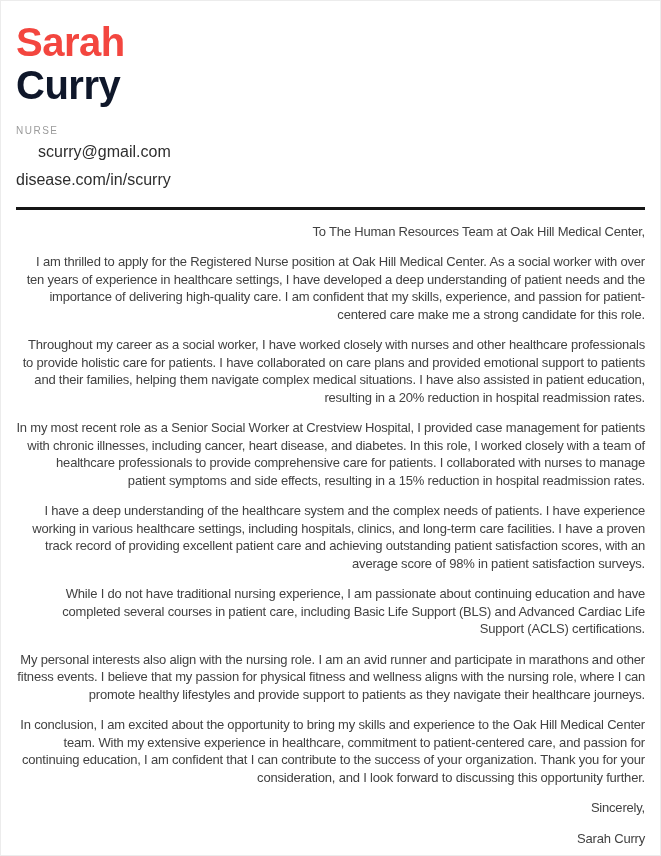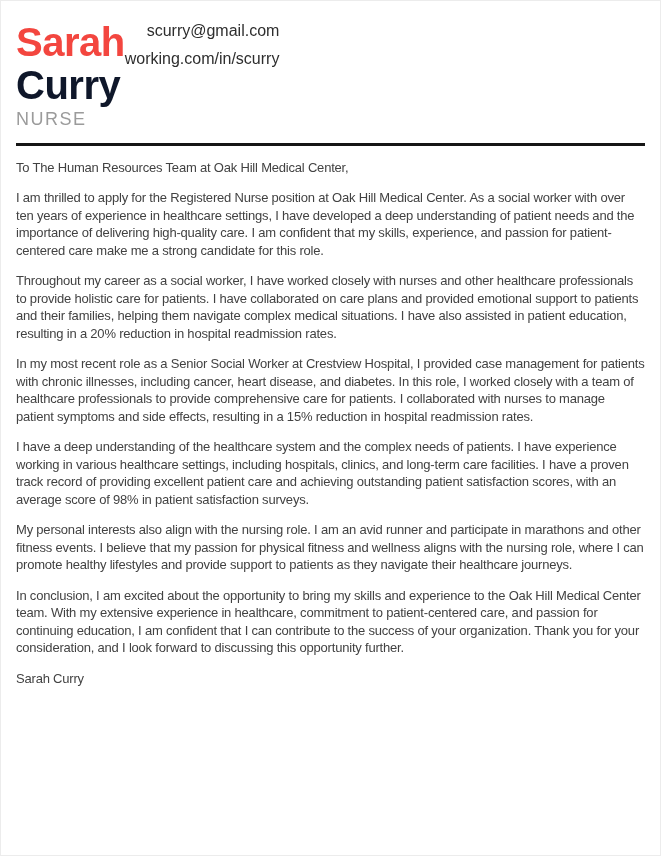"Sarah" .header { flex-direction: none -> column; justify-content: flex-start -> space-between }
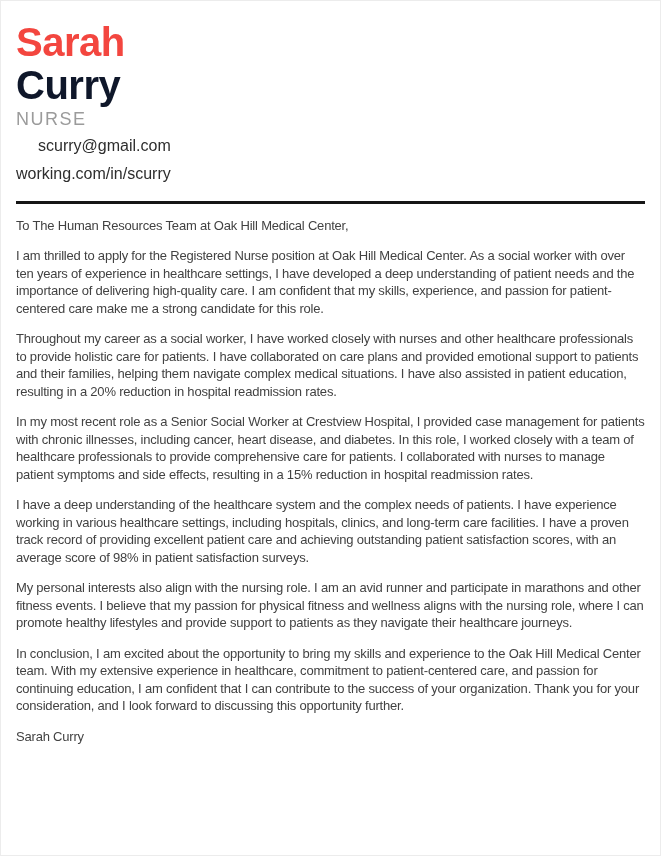"NURSE" .job-title { font-size: 18px -> 10px; margin-top: 2px -> 18px }
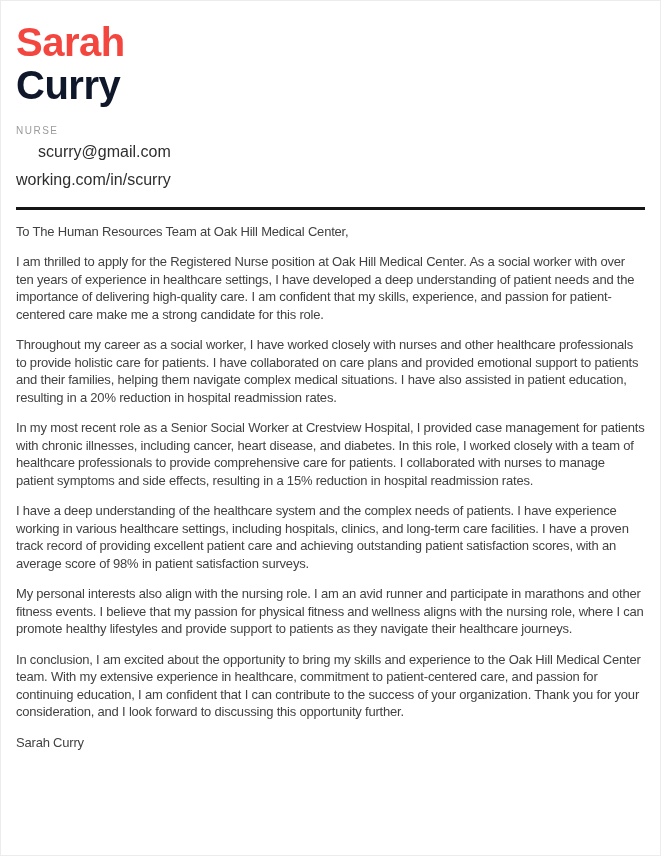"working.com/in/scurry" div.contact-line { text: working.com/in/scurry -> disease.com/in/scurry }
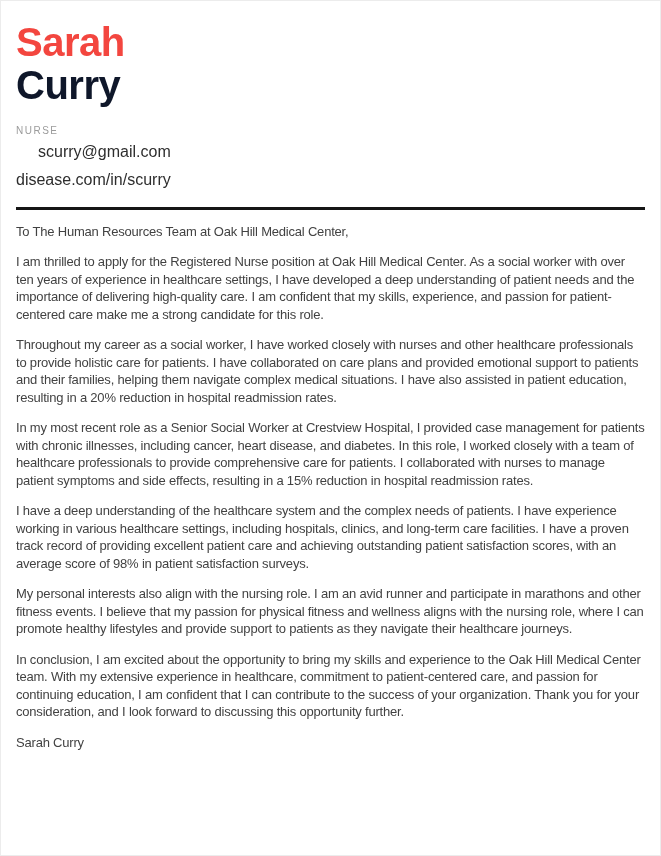"To The Human Resources Team" .letter p { text-align: none -> right }
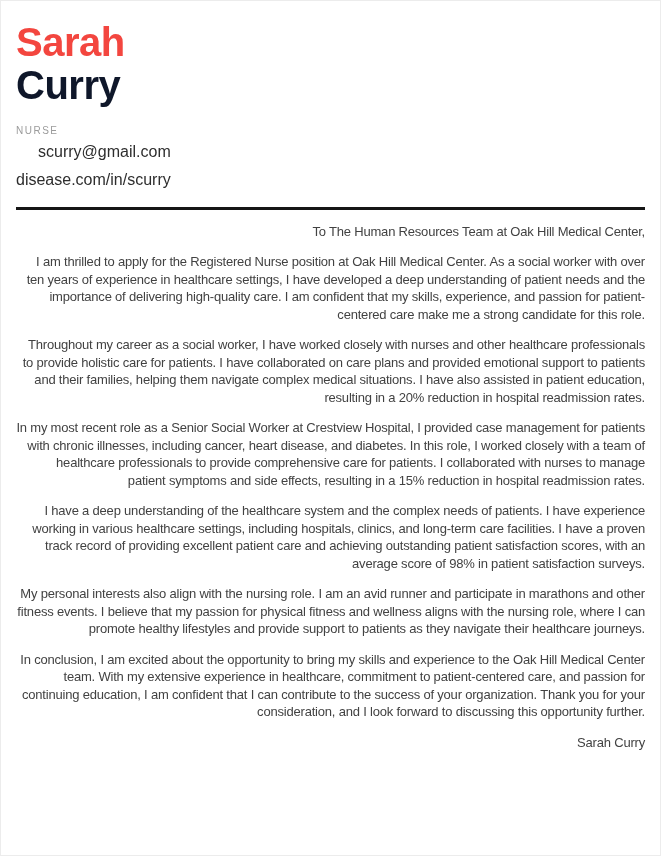"While I do not have" p { html: none -> <p>While I do not have traditional nursing experience, I am passionate about continuing education and have completed several courses in patient care, including Basic Life Support (BLS) and Advanced Cardiac Life Support (ACLS) certifications.</p> }
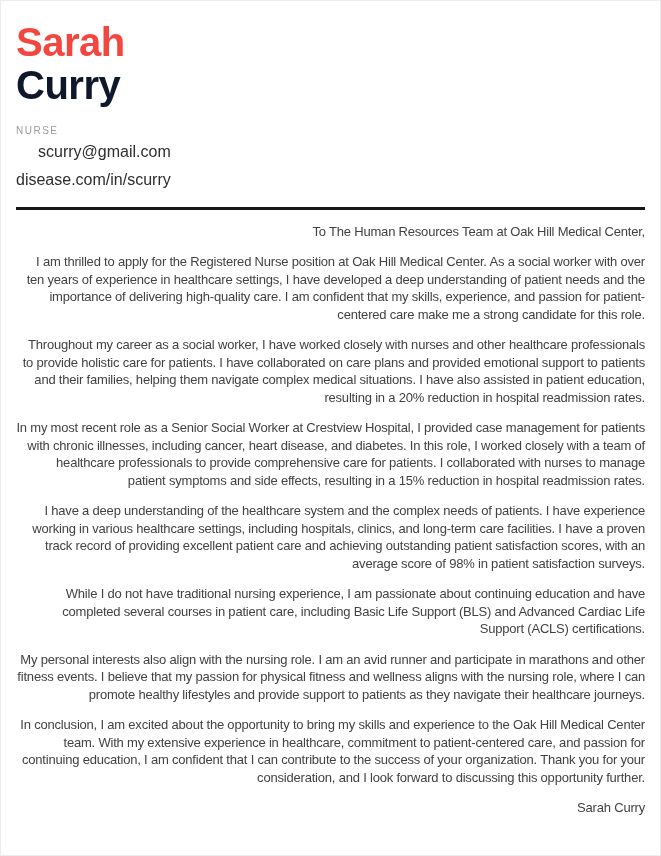"Sincerely," p { html: none -> <p>Sincerely,</p> }
